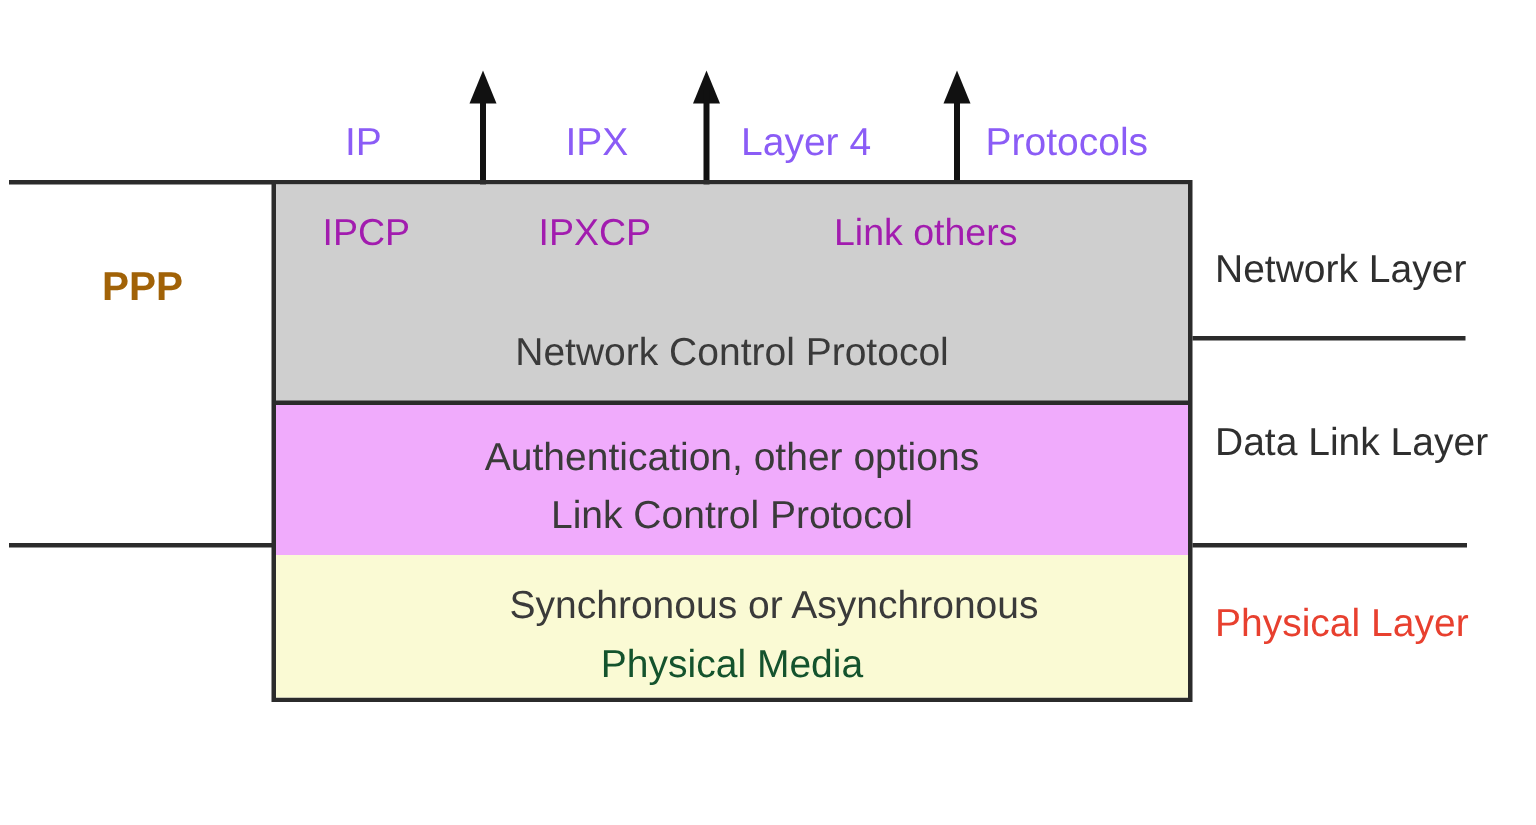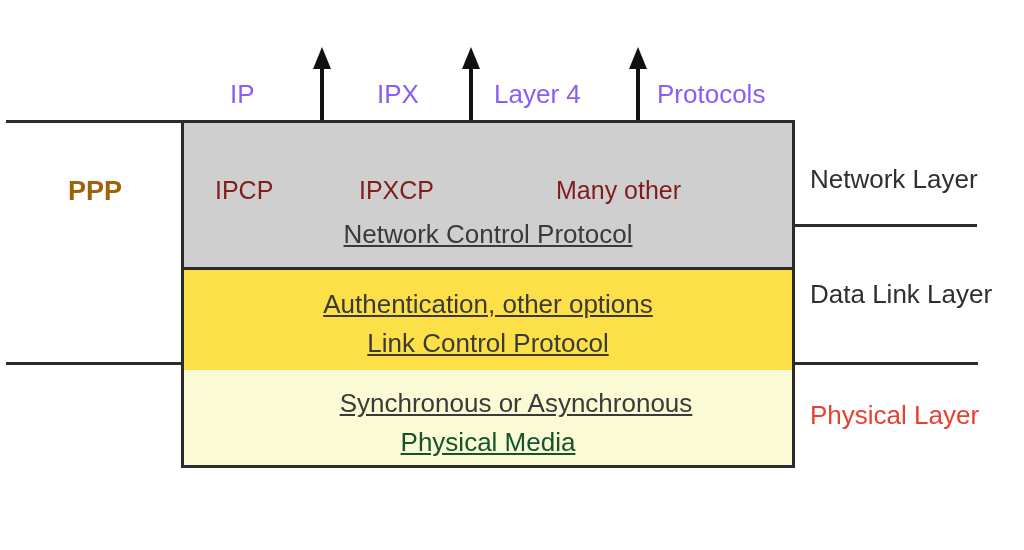"IPCP" .ncp-sub { color: #7f1d1d -> #a21caf; margin-top: 35px -> none }
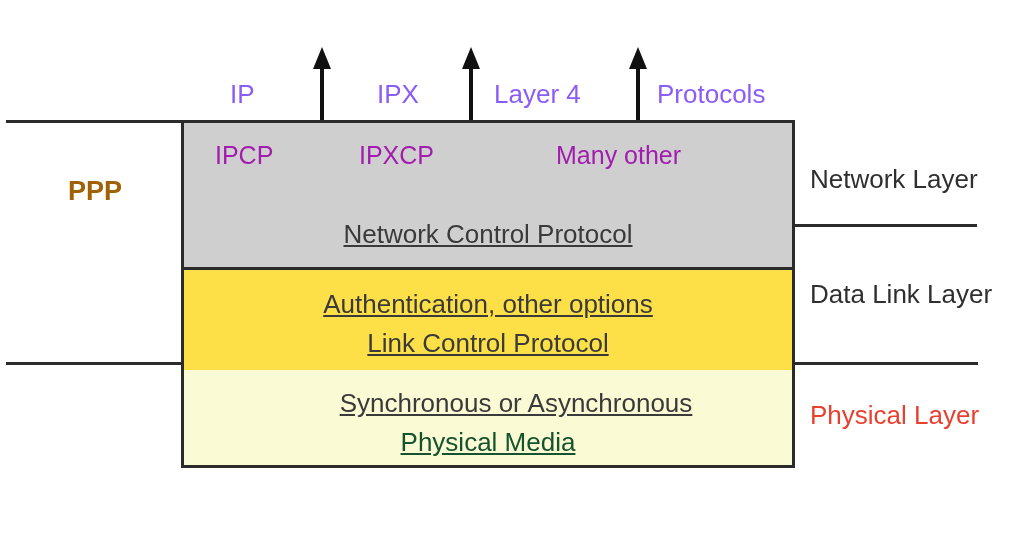"Many other" span.ncp-sub { text: Many other -> Link others }
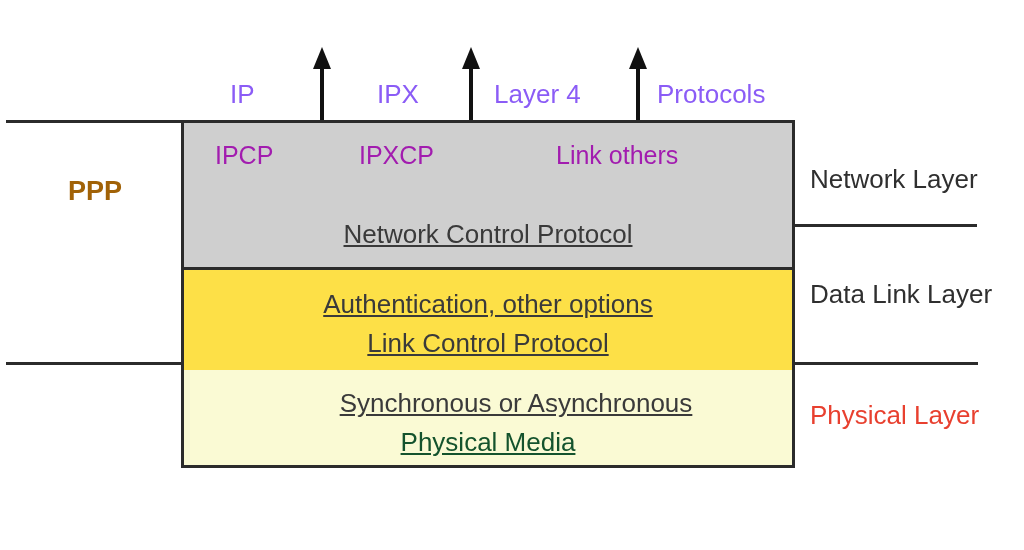"Network Control Protocol" .band-center { text-decoration: underline -> none }
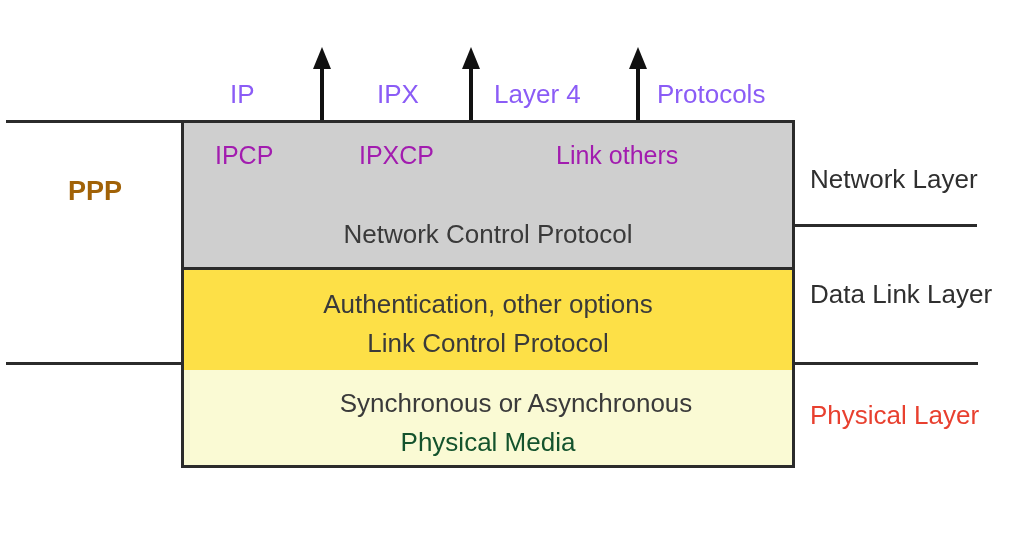"Authentication, other options" .band-datalink { background: #fde047 -> #f0abfc }
